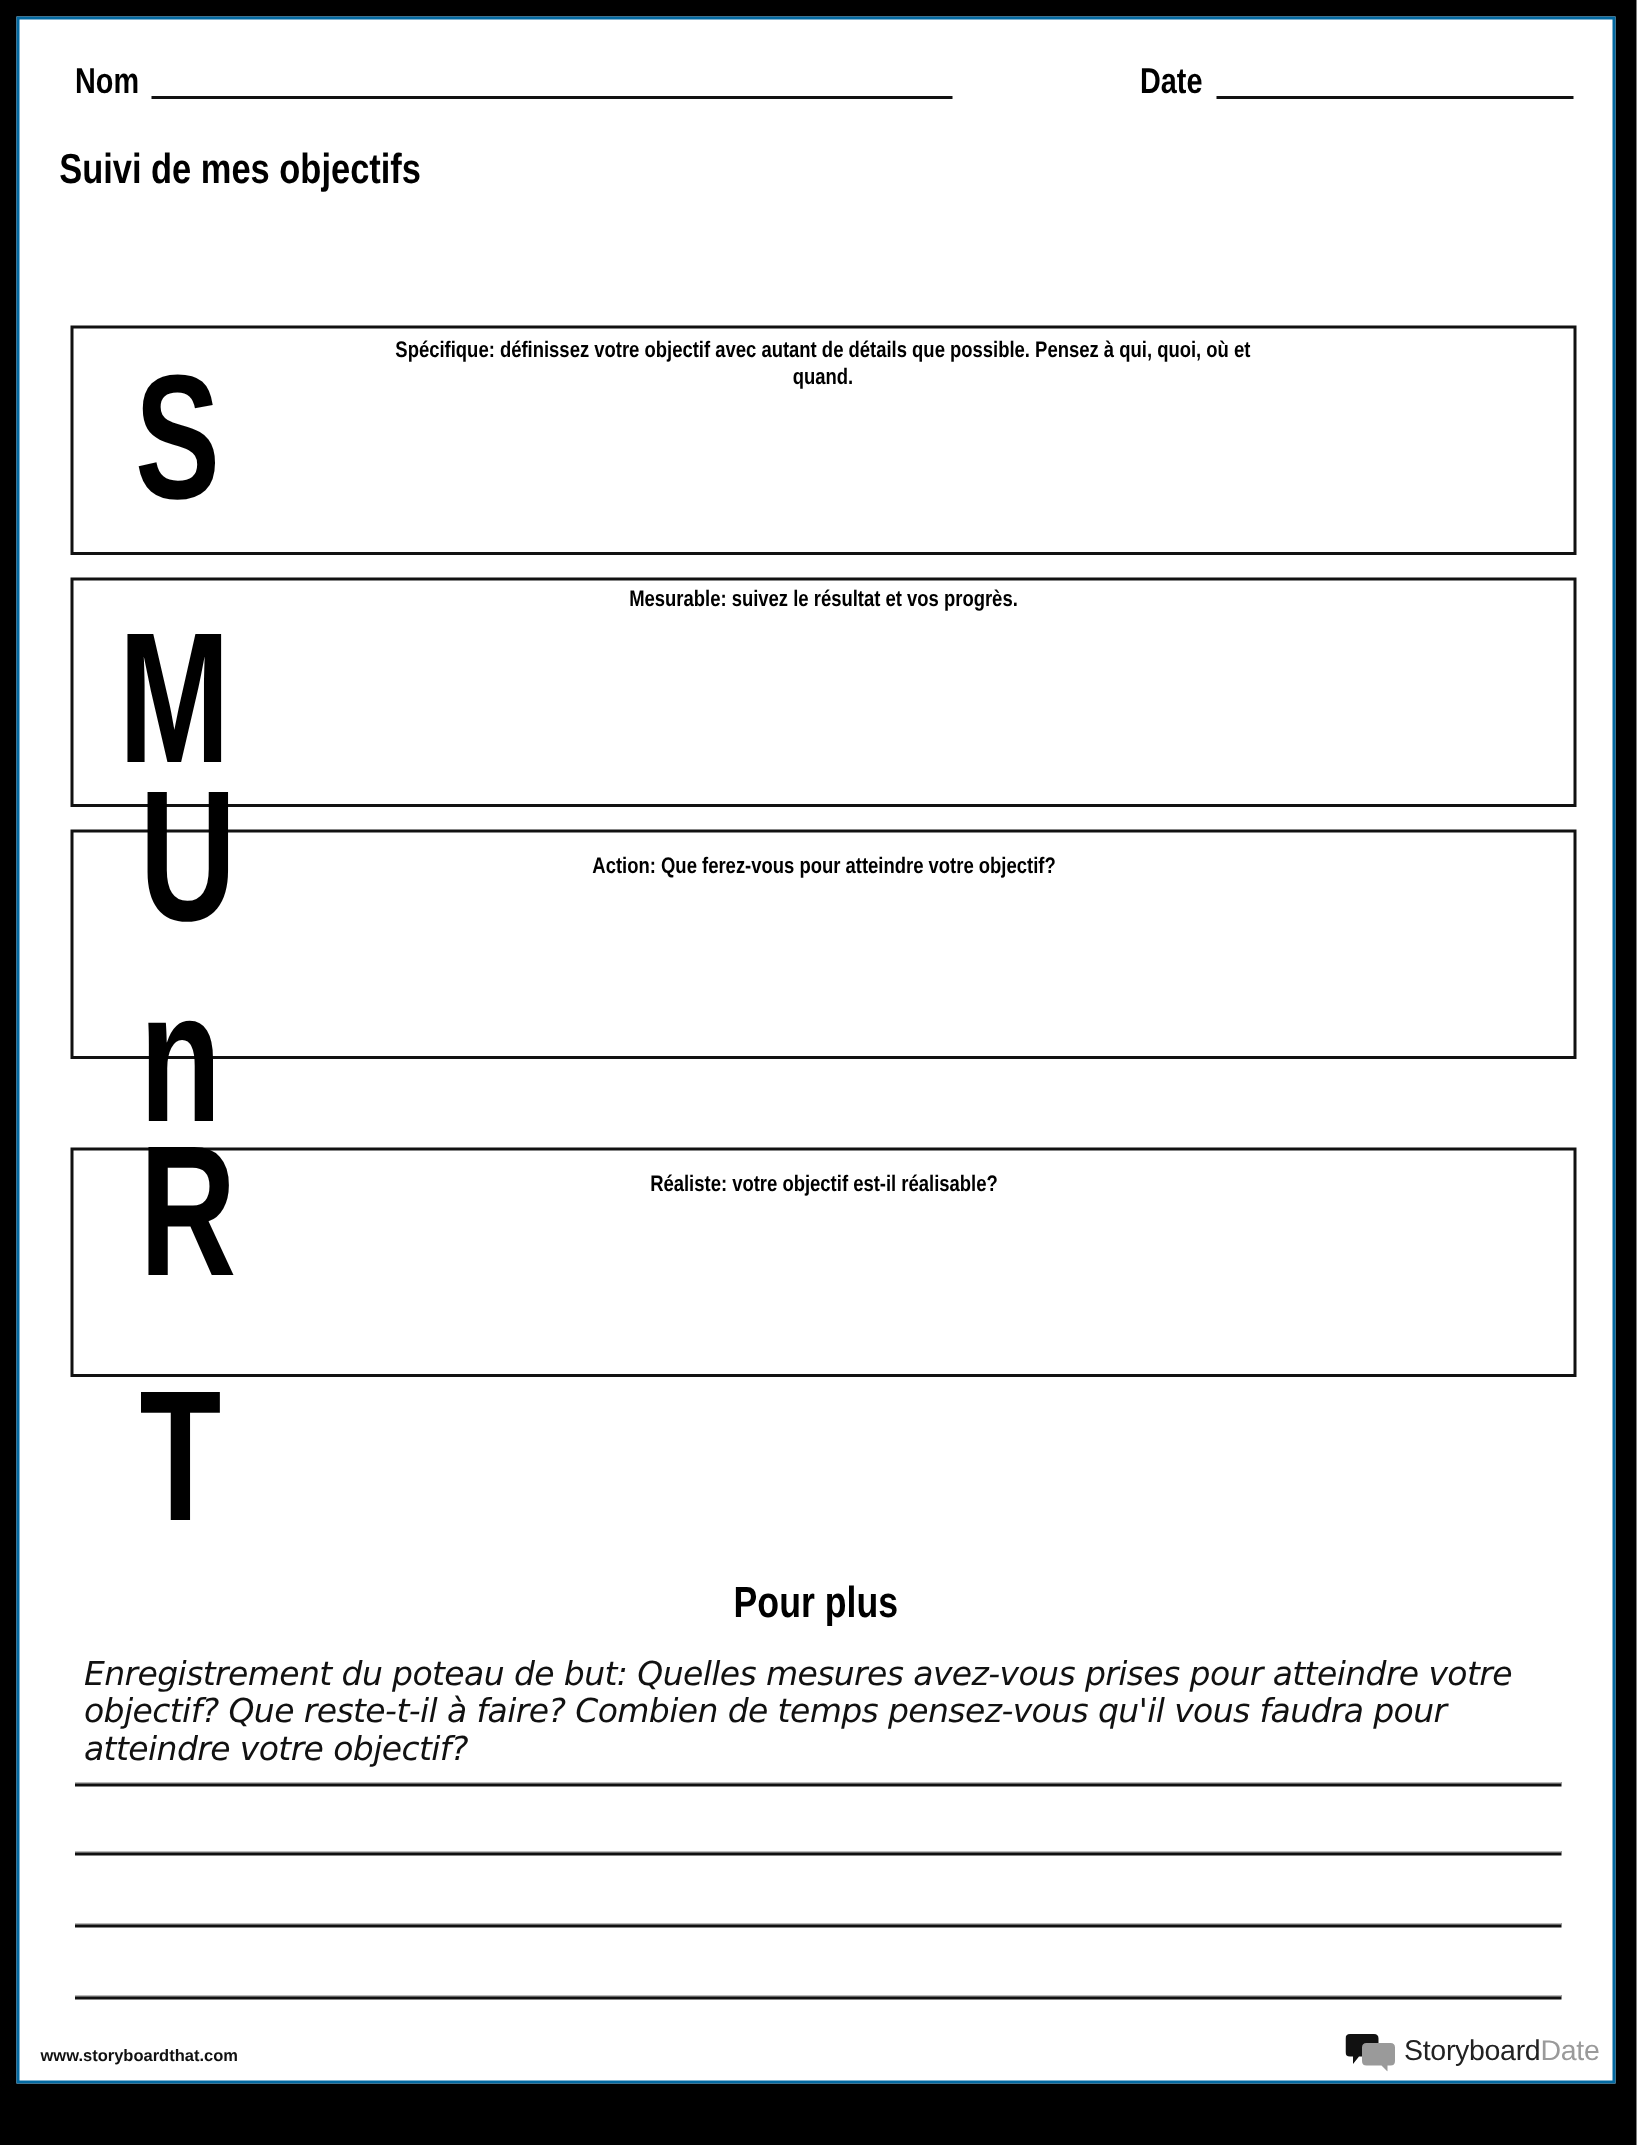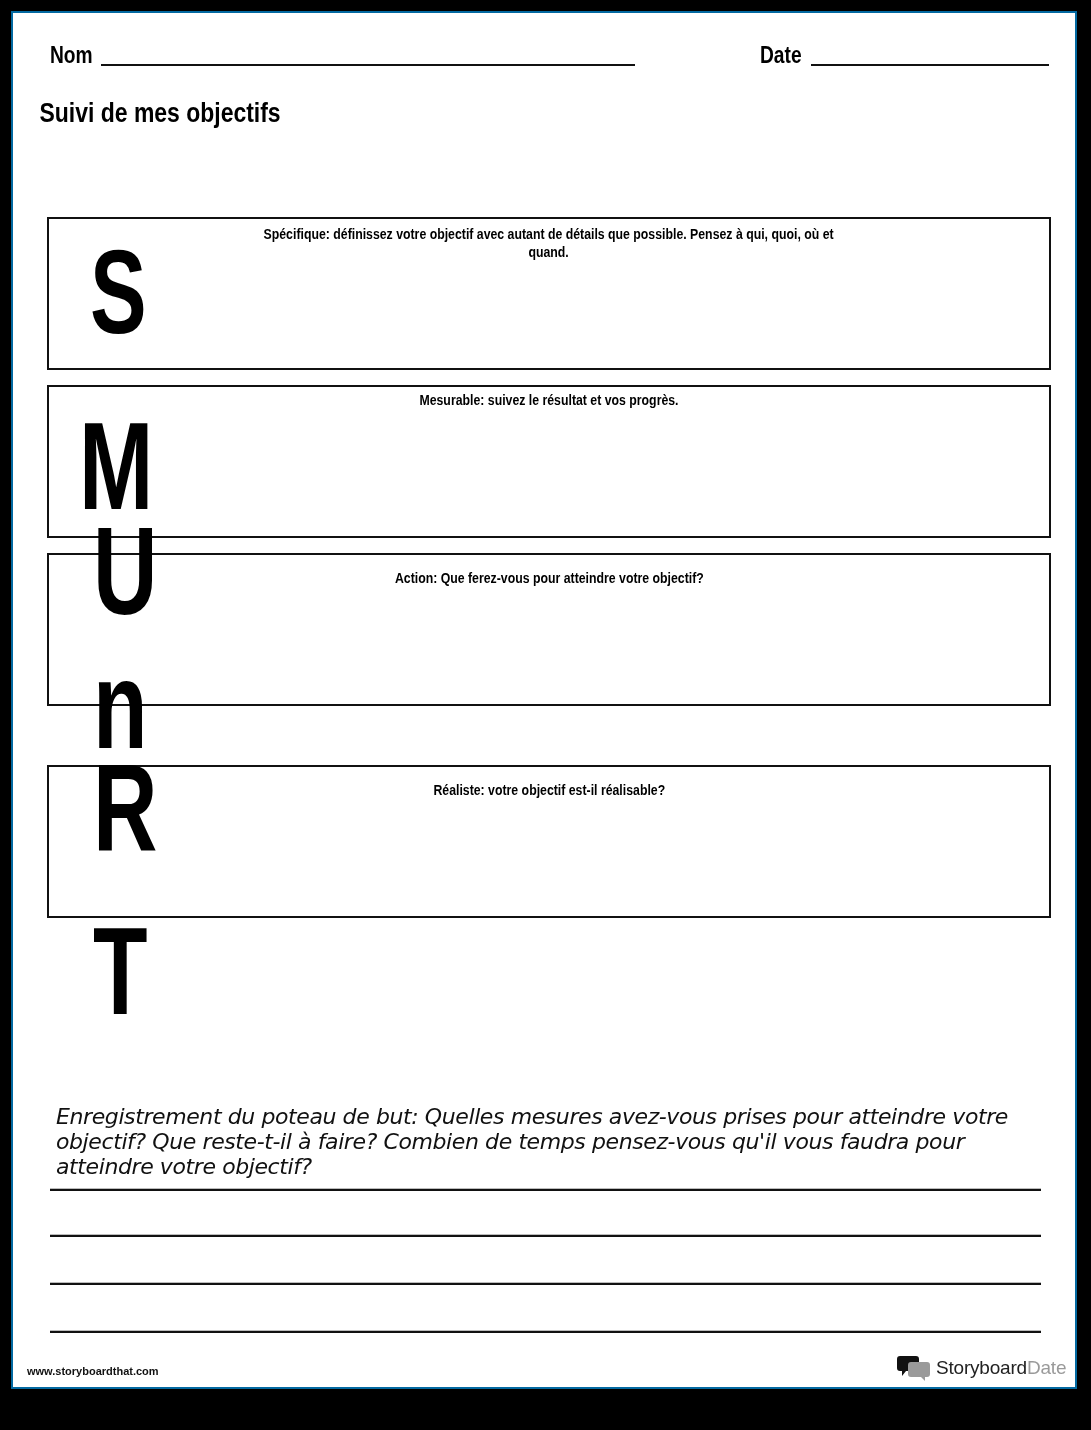"Pour plus" div.section-heading { html: none -> <div><span>Pour plus</span></div> }
